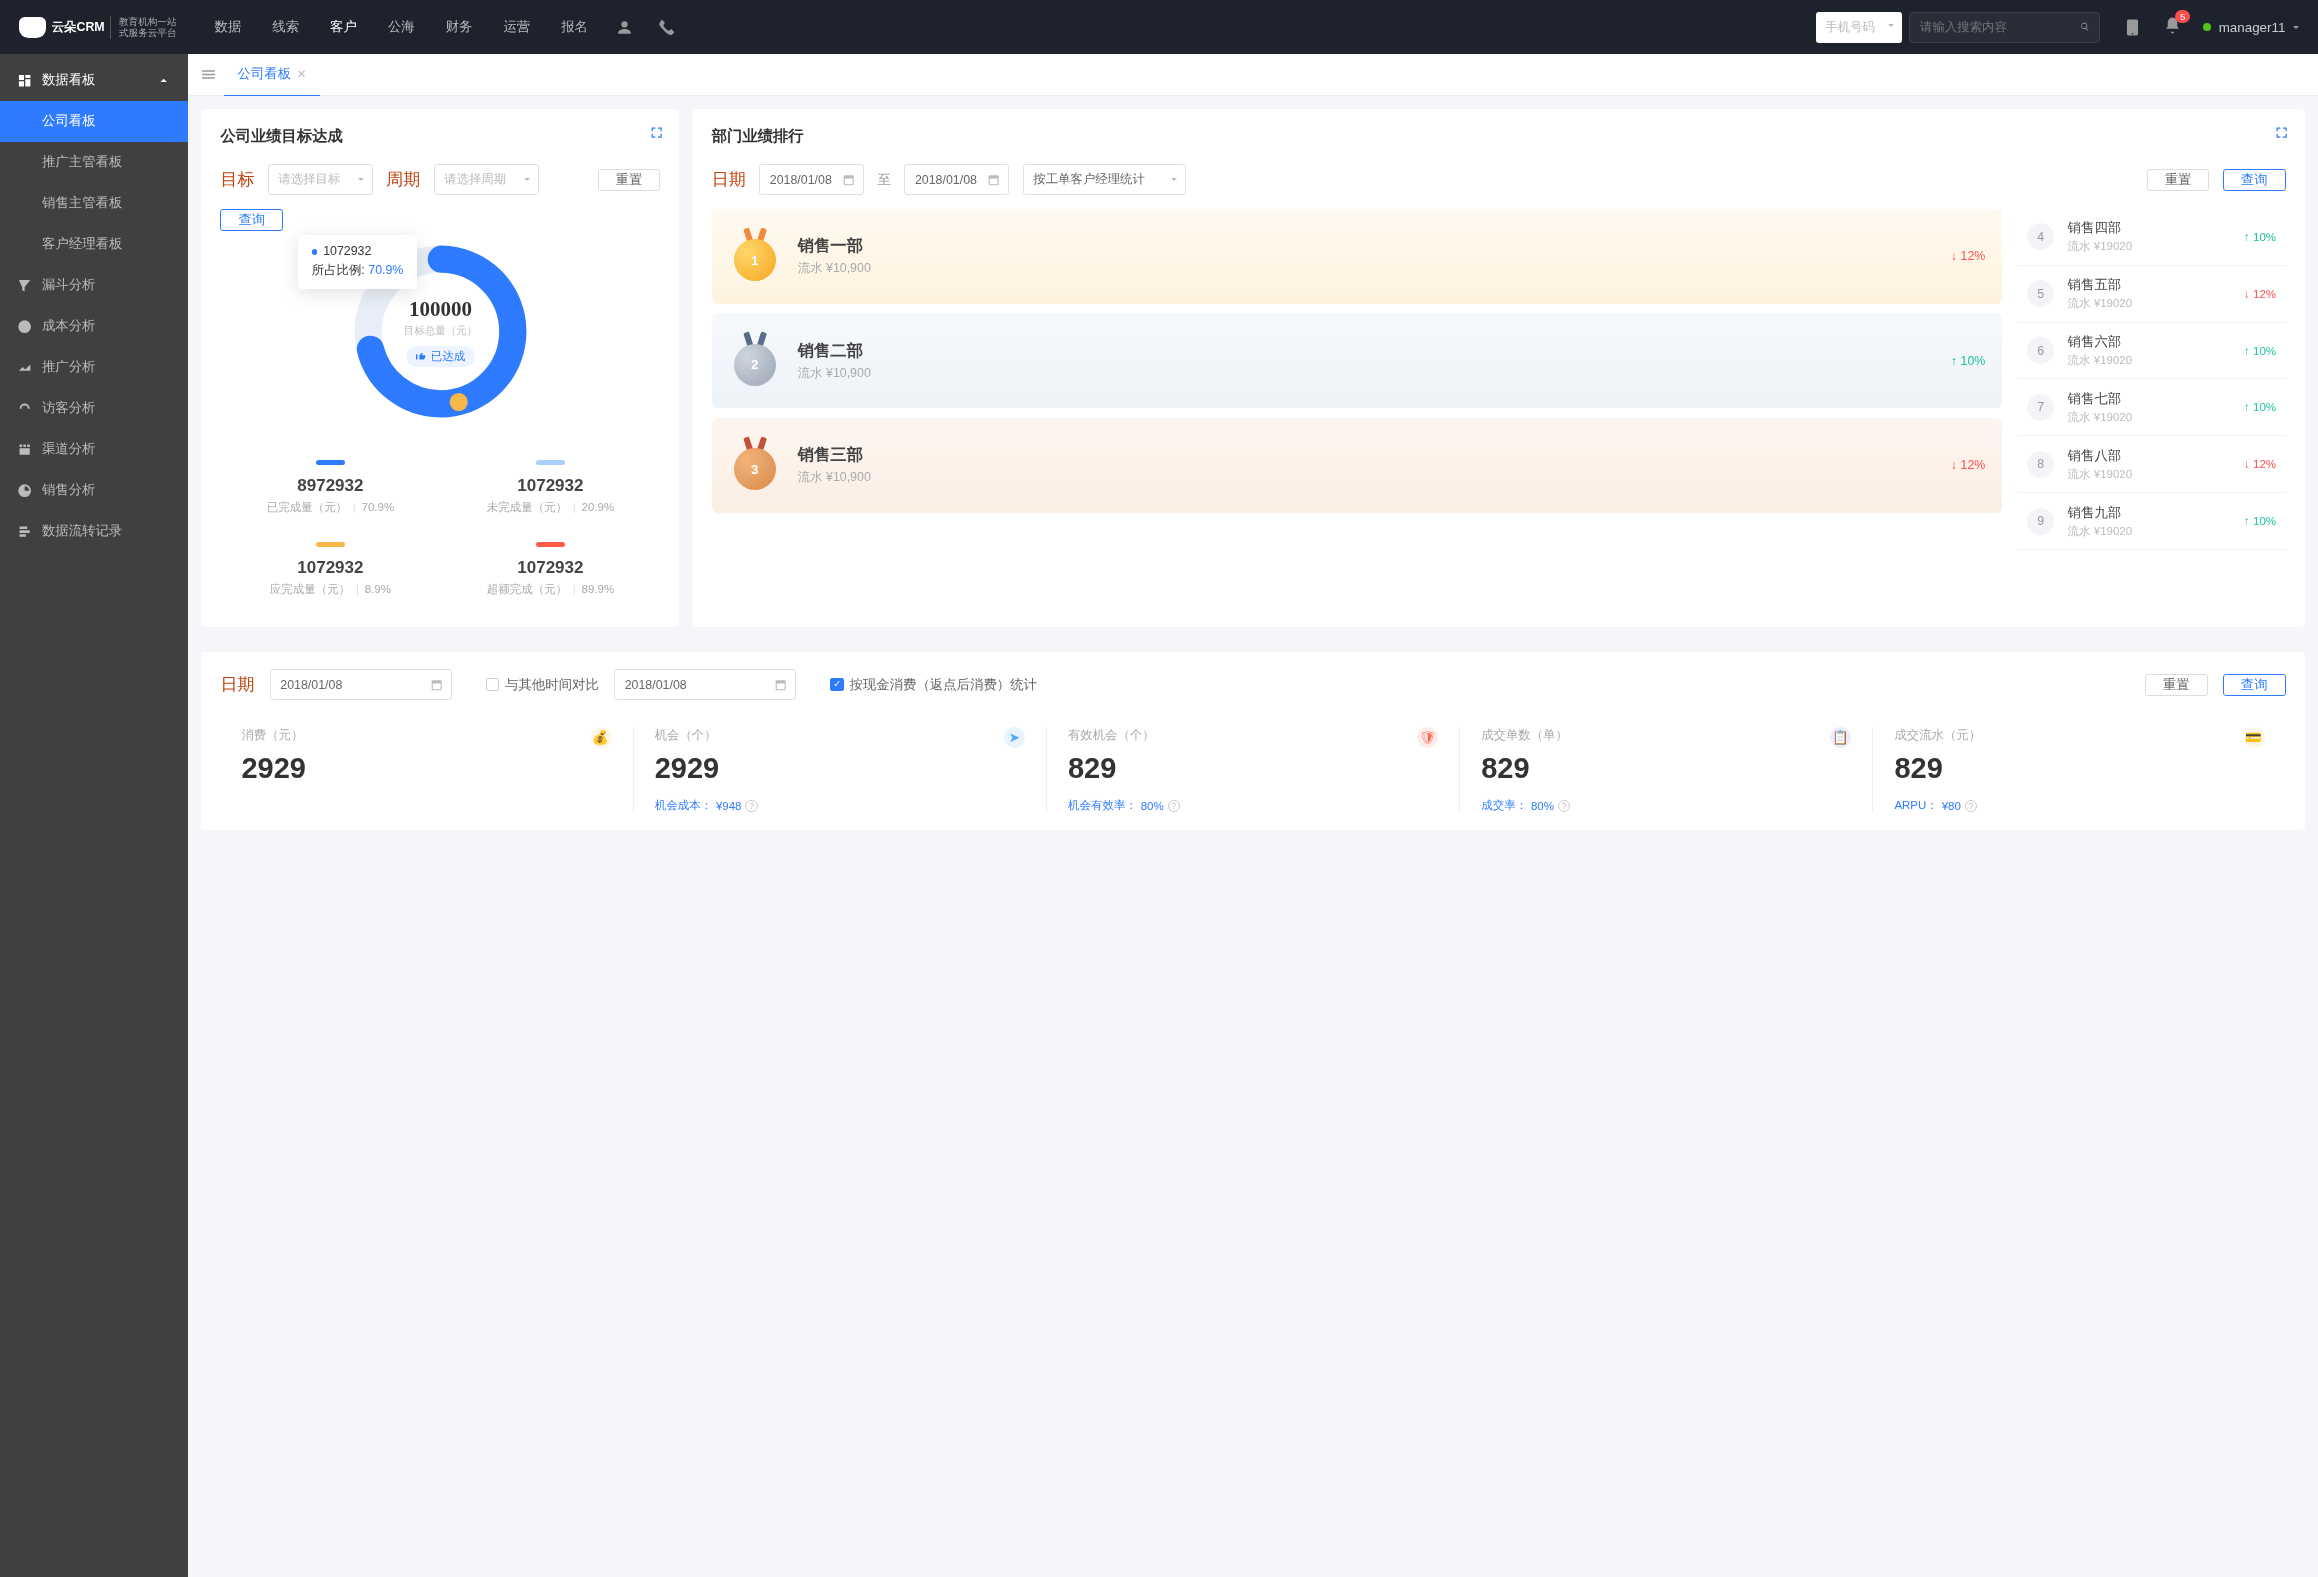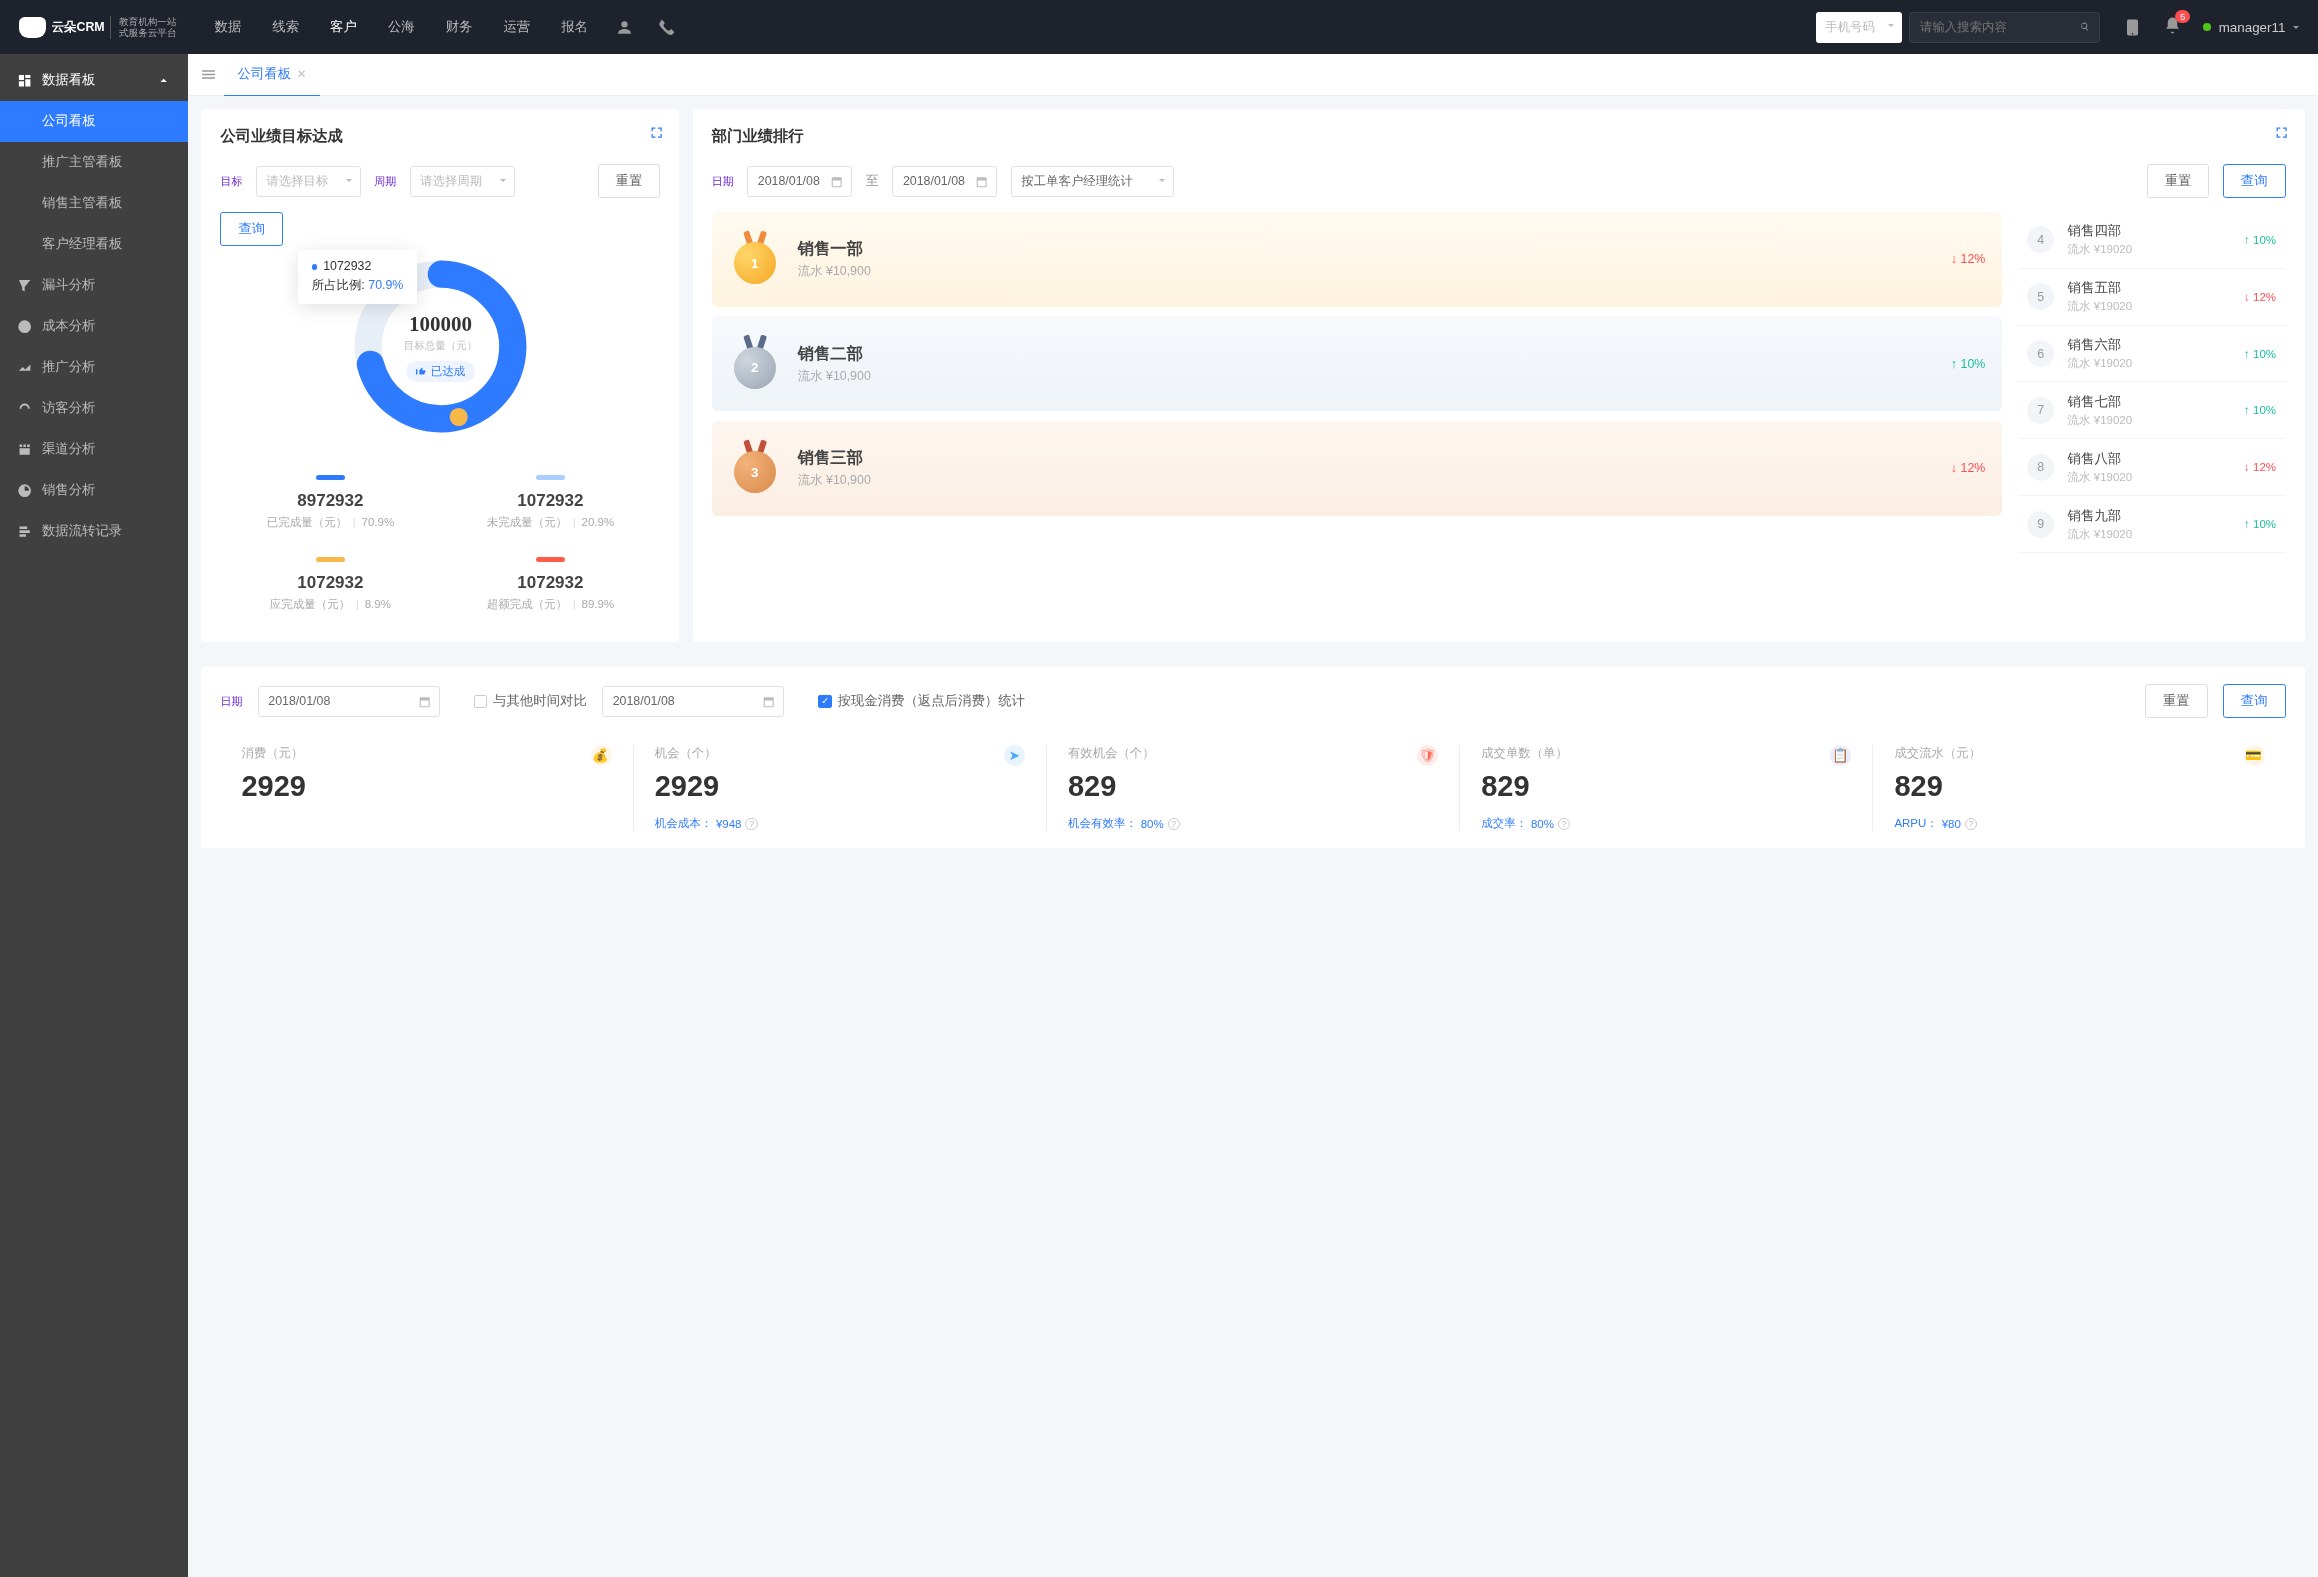"目标" .flabel { color: #6d28d9 -> #c2410c; font-size: 11px -> 17px }
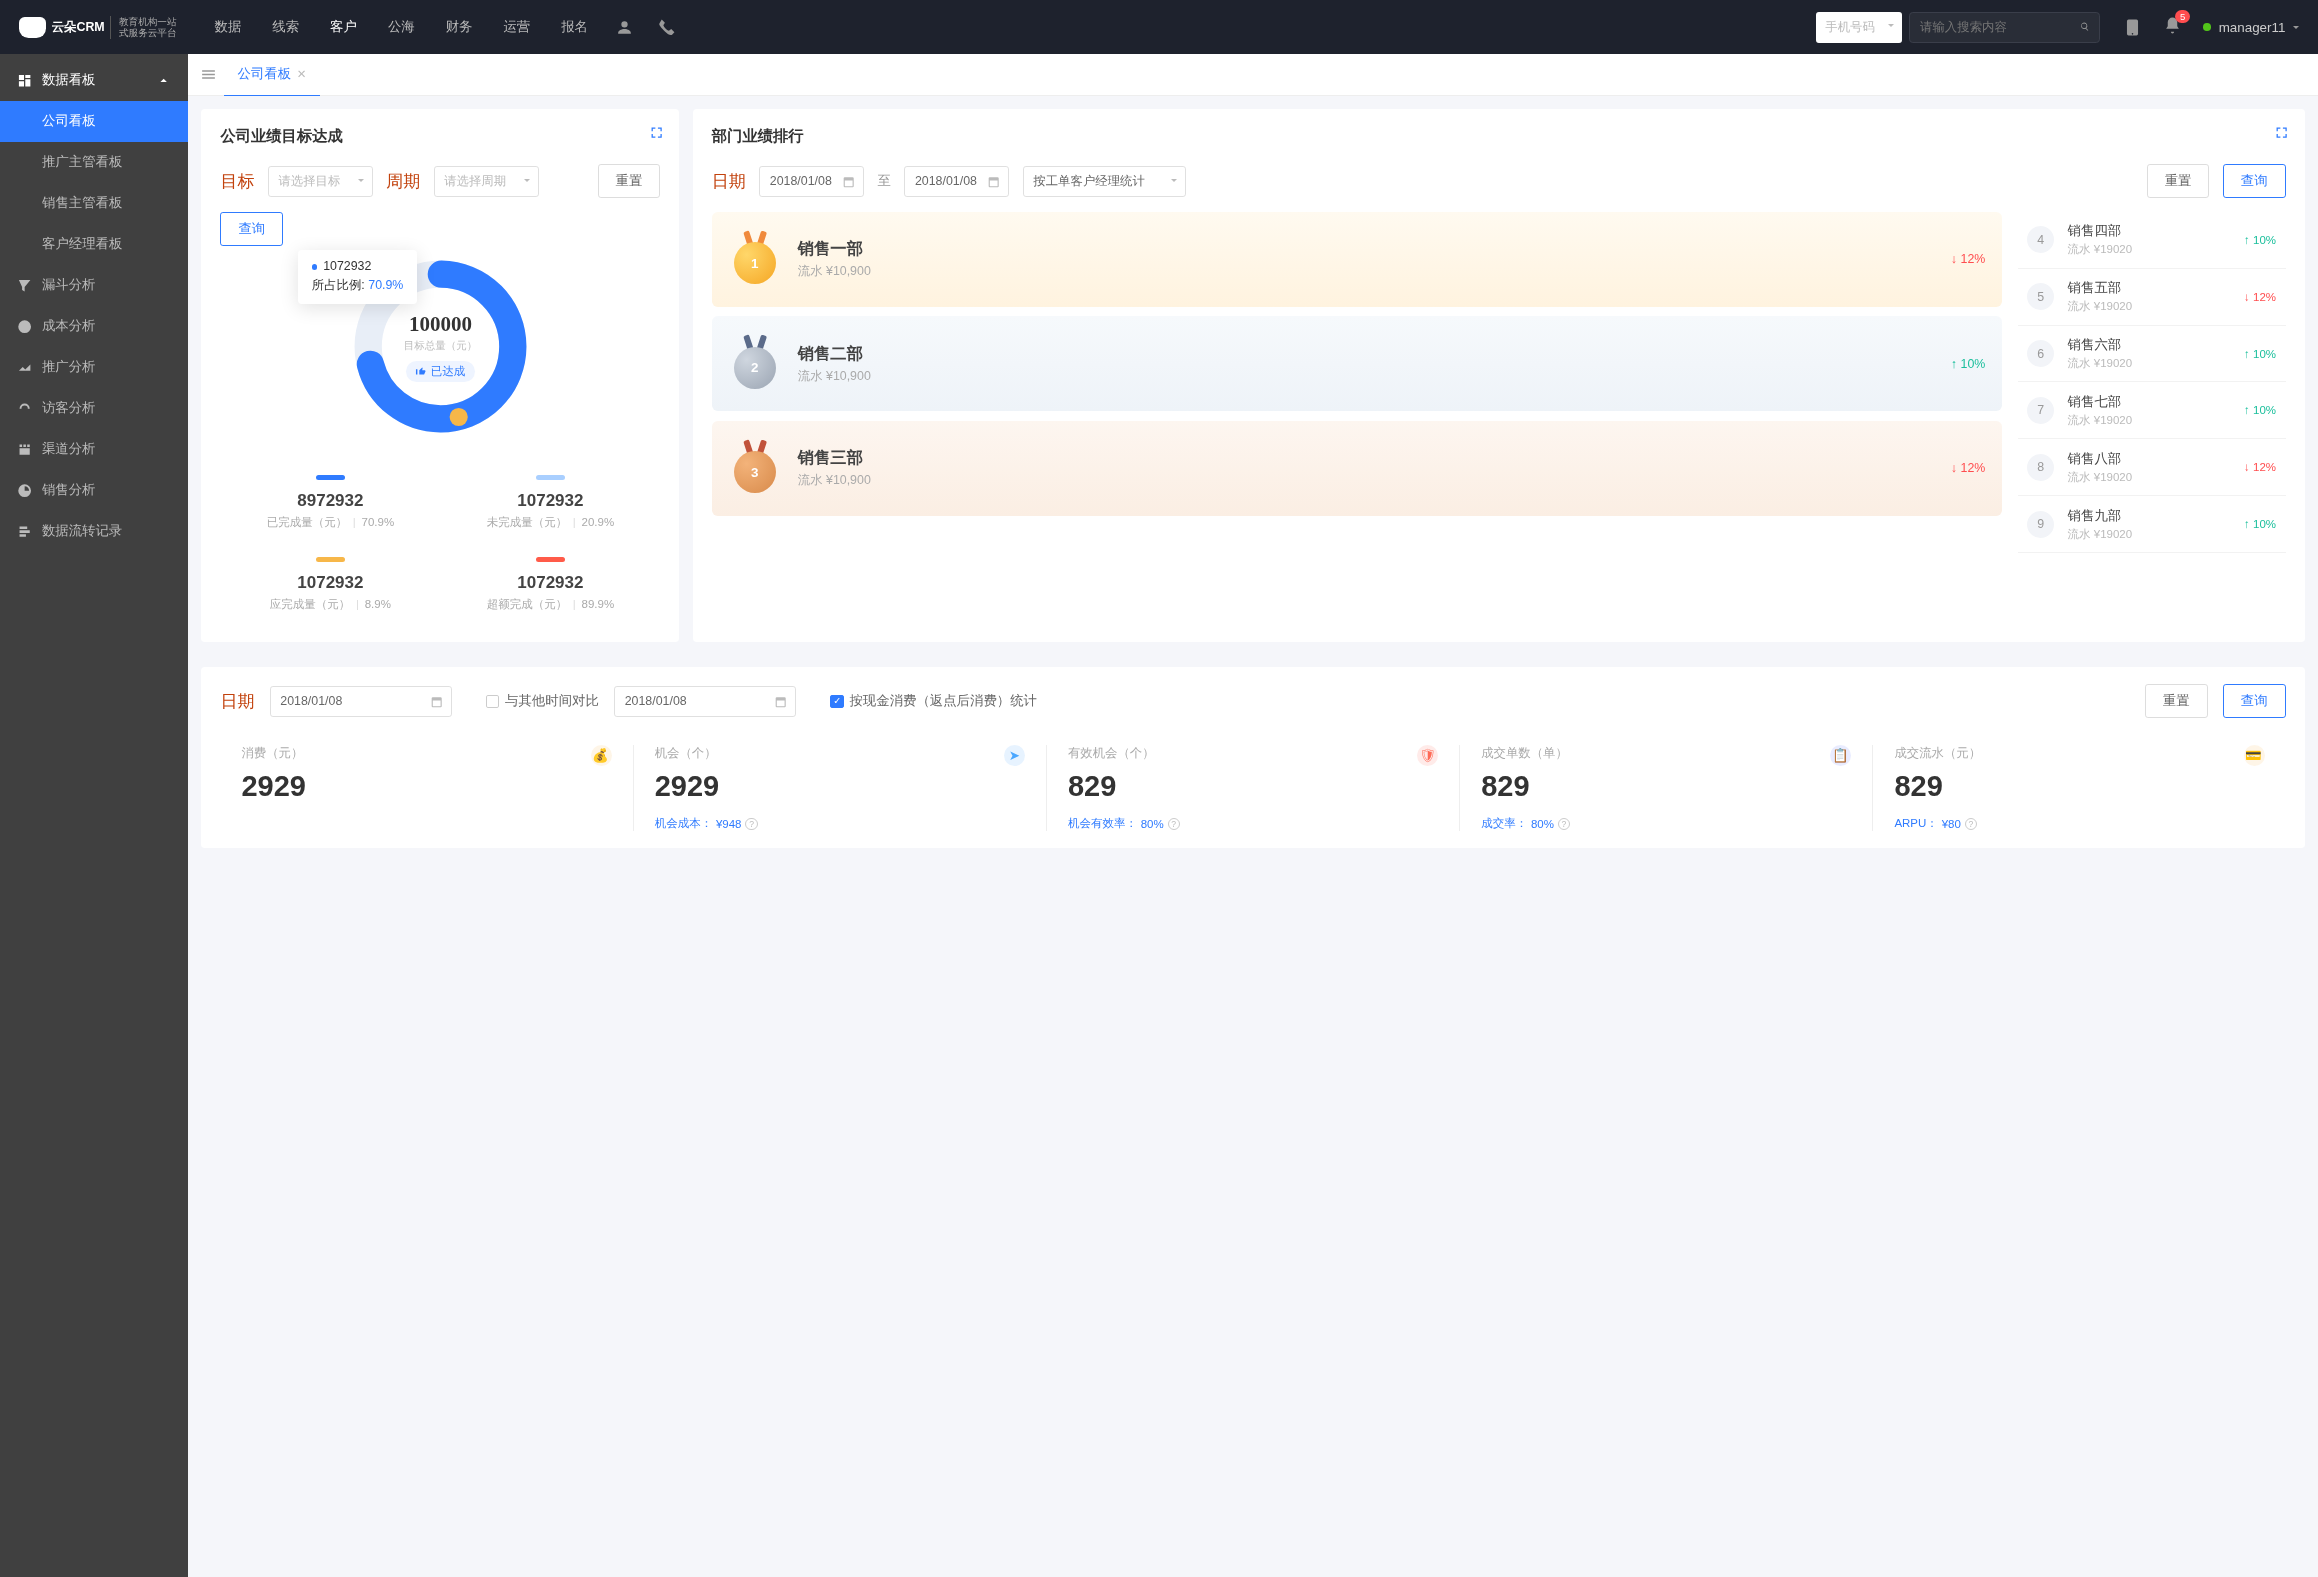"重置" .btn { height: 34px -> 22px }
